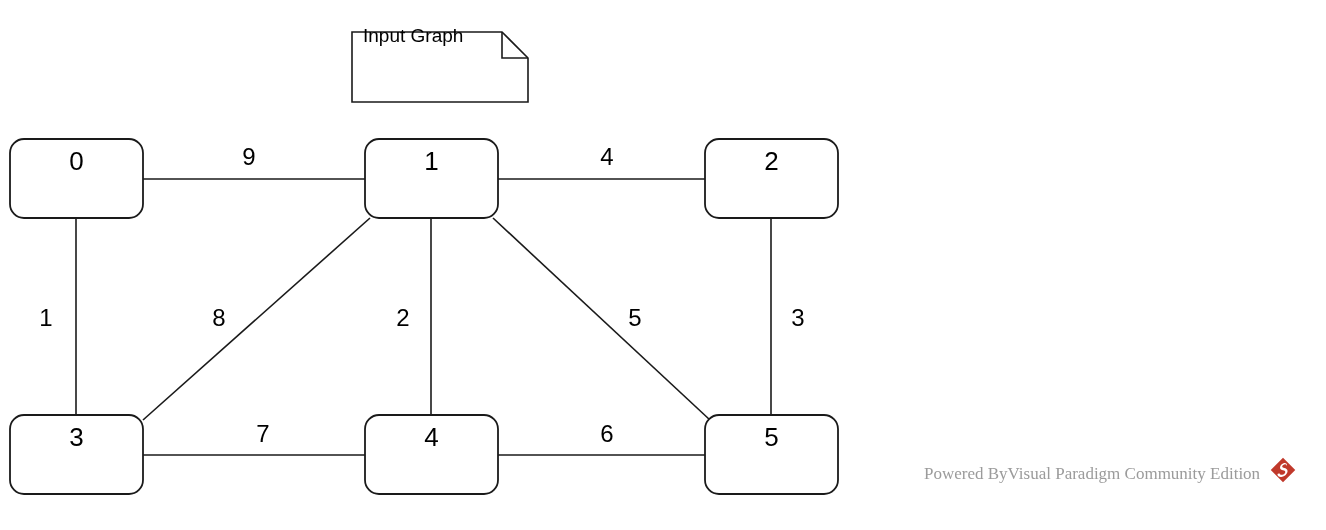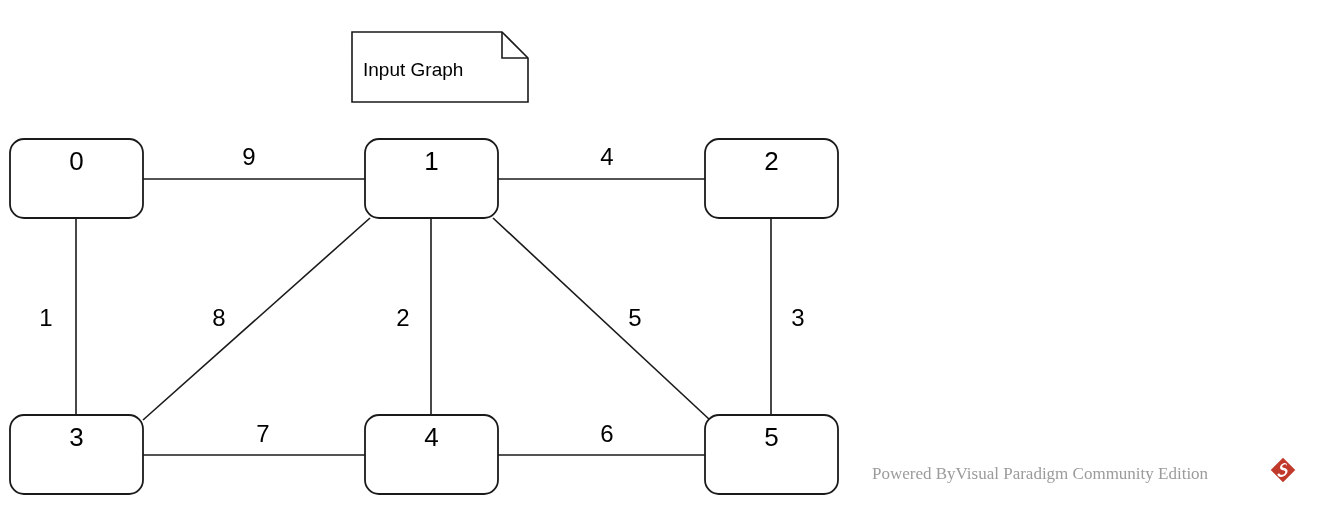"Input Graph" div.note-label { top: 60px -> 26px }
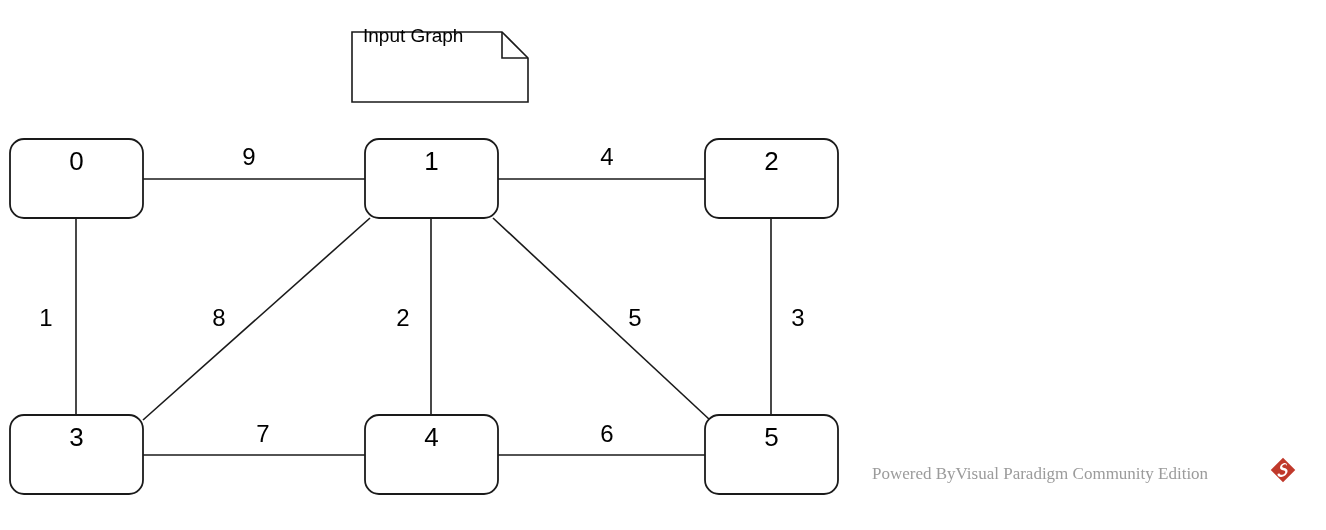"Powered ByVisual Paradigm Community" .watermark-text { left: 872px -> 924px }
